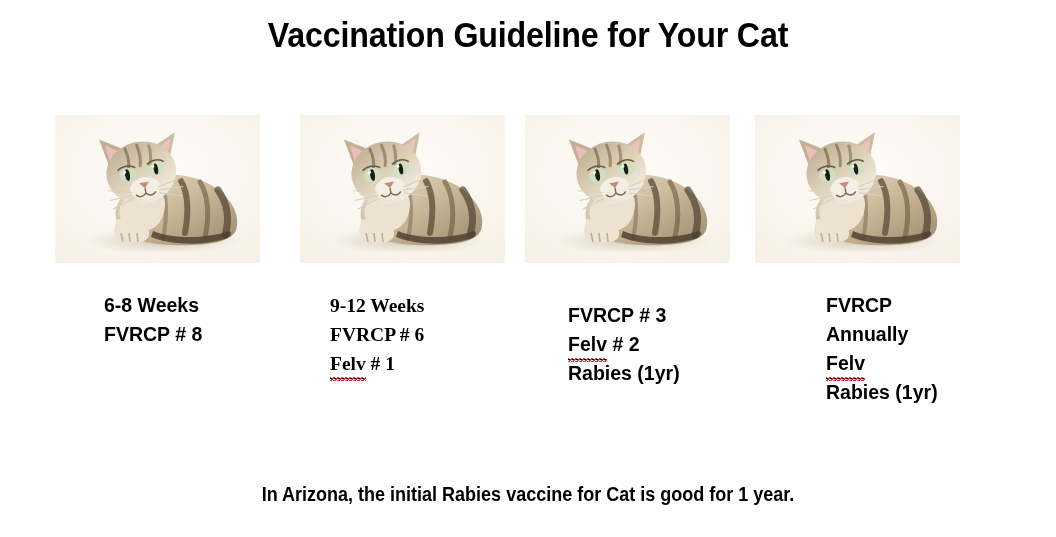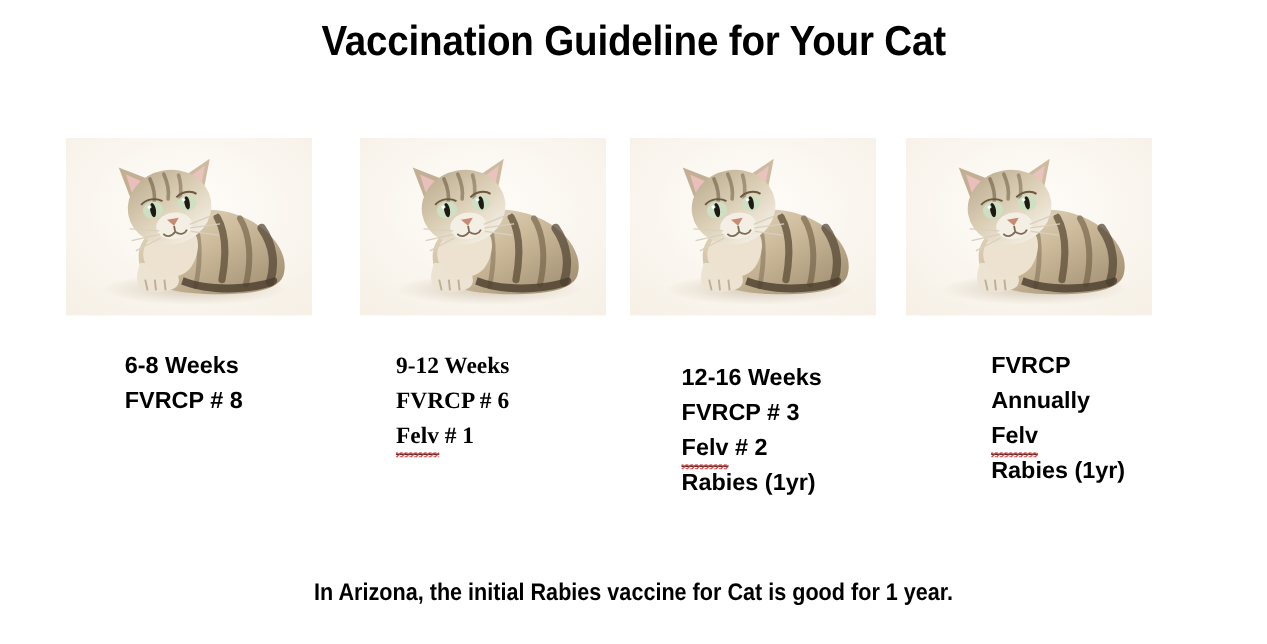"12-16 Weeks" span.line { html: <span>12-16 Weeks</span> -> none }
